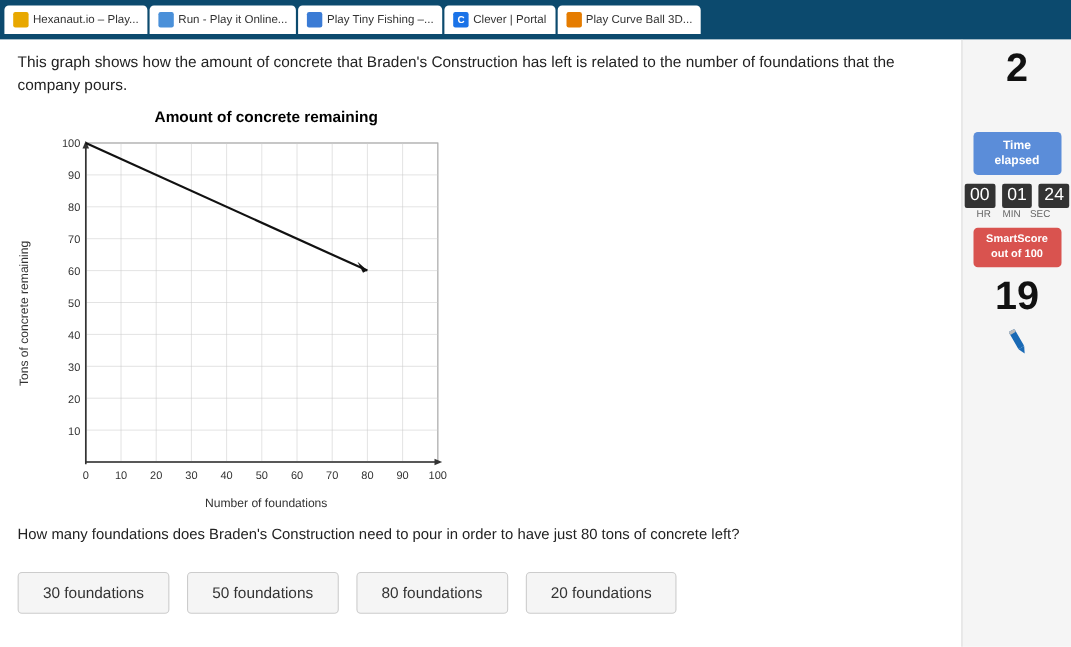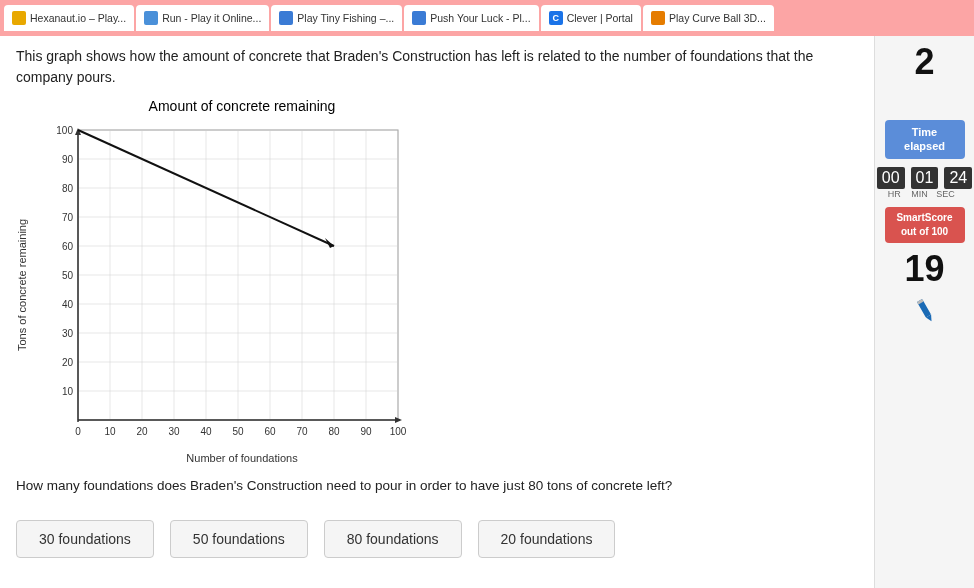"Hexanaut.io – Play..." .tabs-bar { background: #fca5a5 -> #0c4a6e }
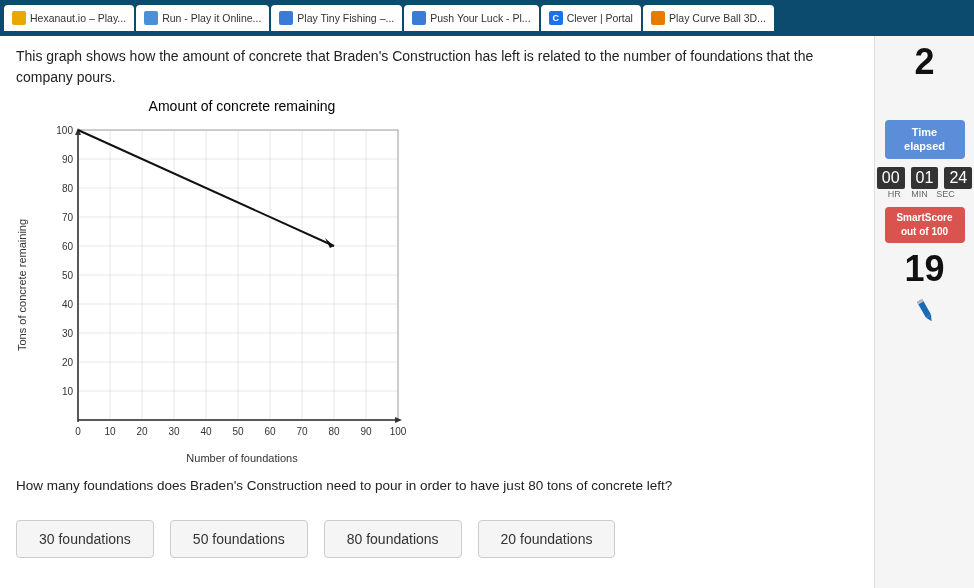"Push Your Luck - Pl..." div.tab-item { html: <div> <div></div> <span>Push Your Luck - Pl...</span> </div> -> none }
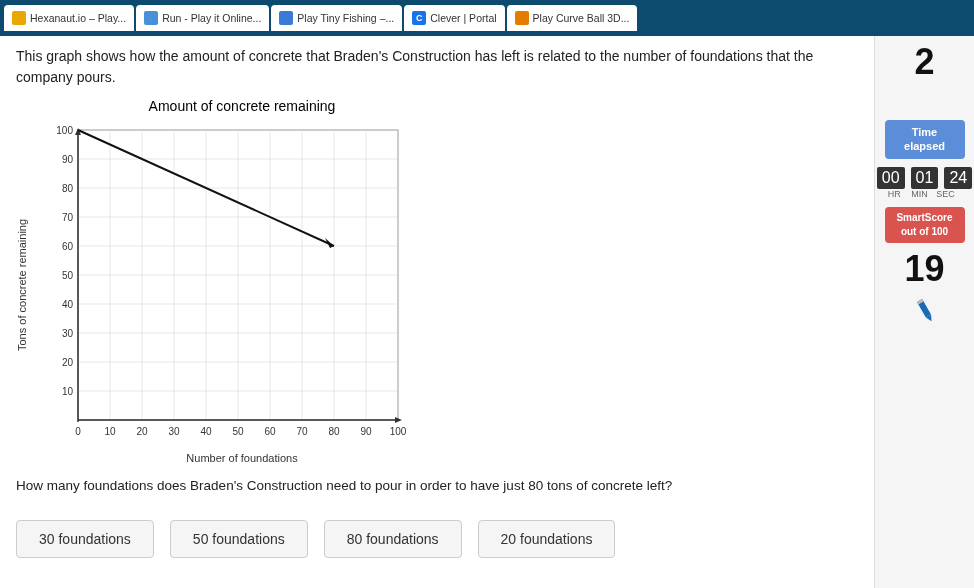"Amount of concrete remaining" .graph-title { font-weight: normal -> bold }
